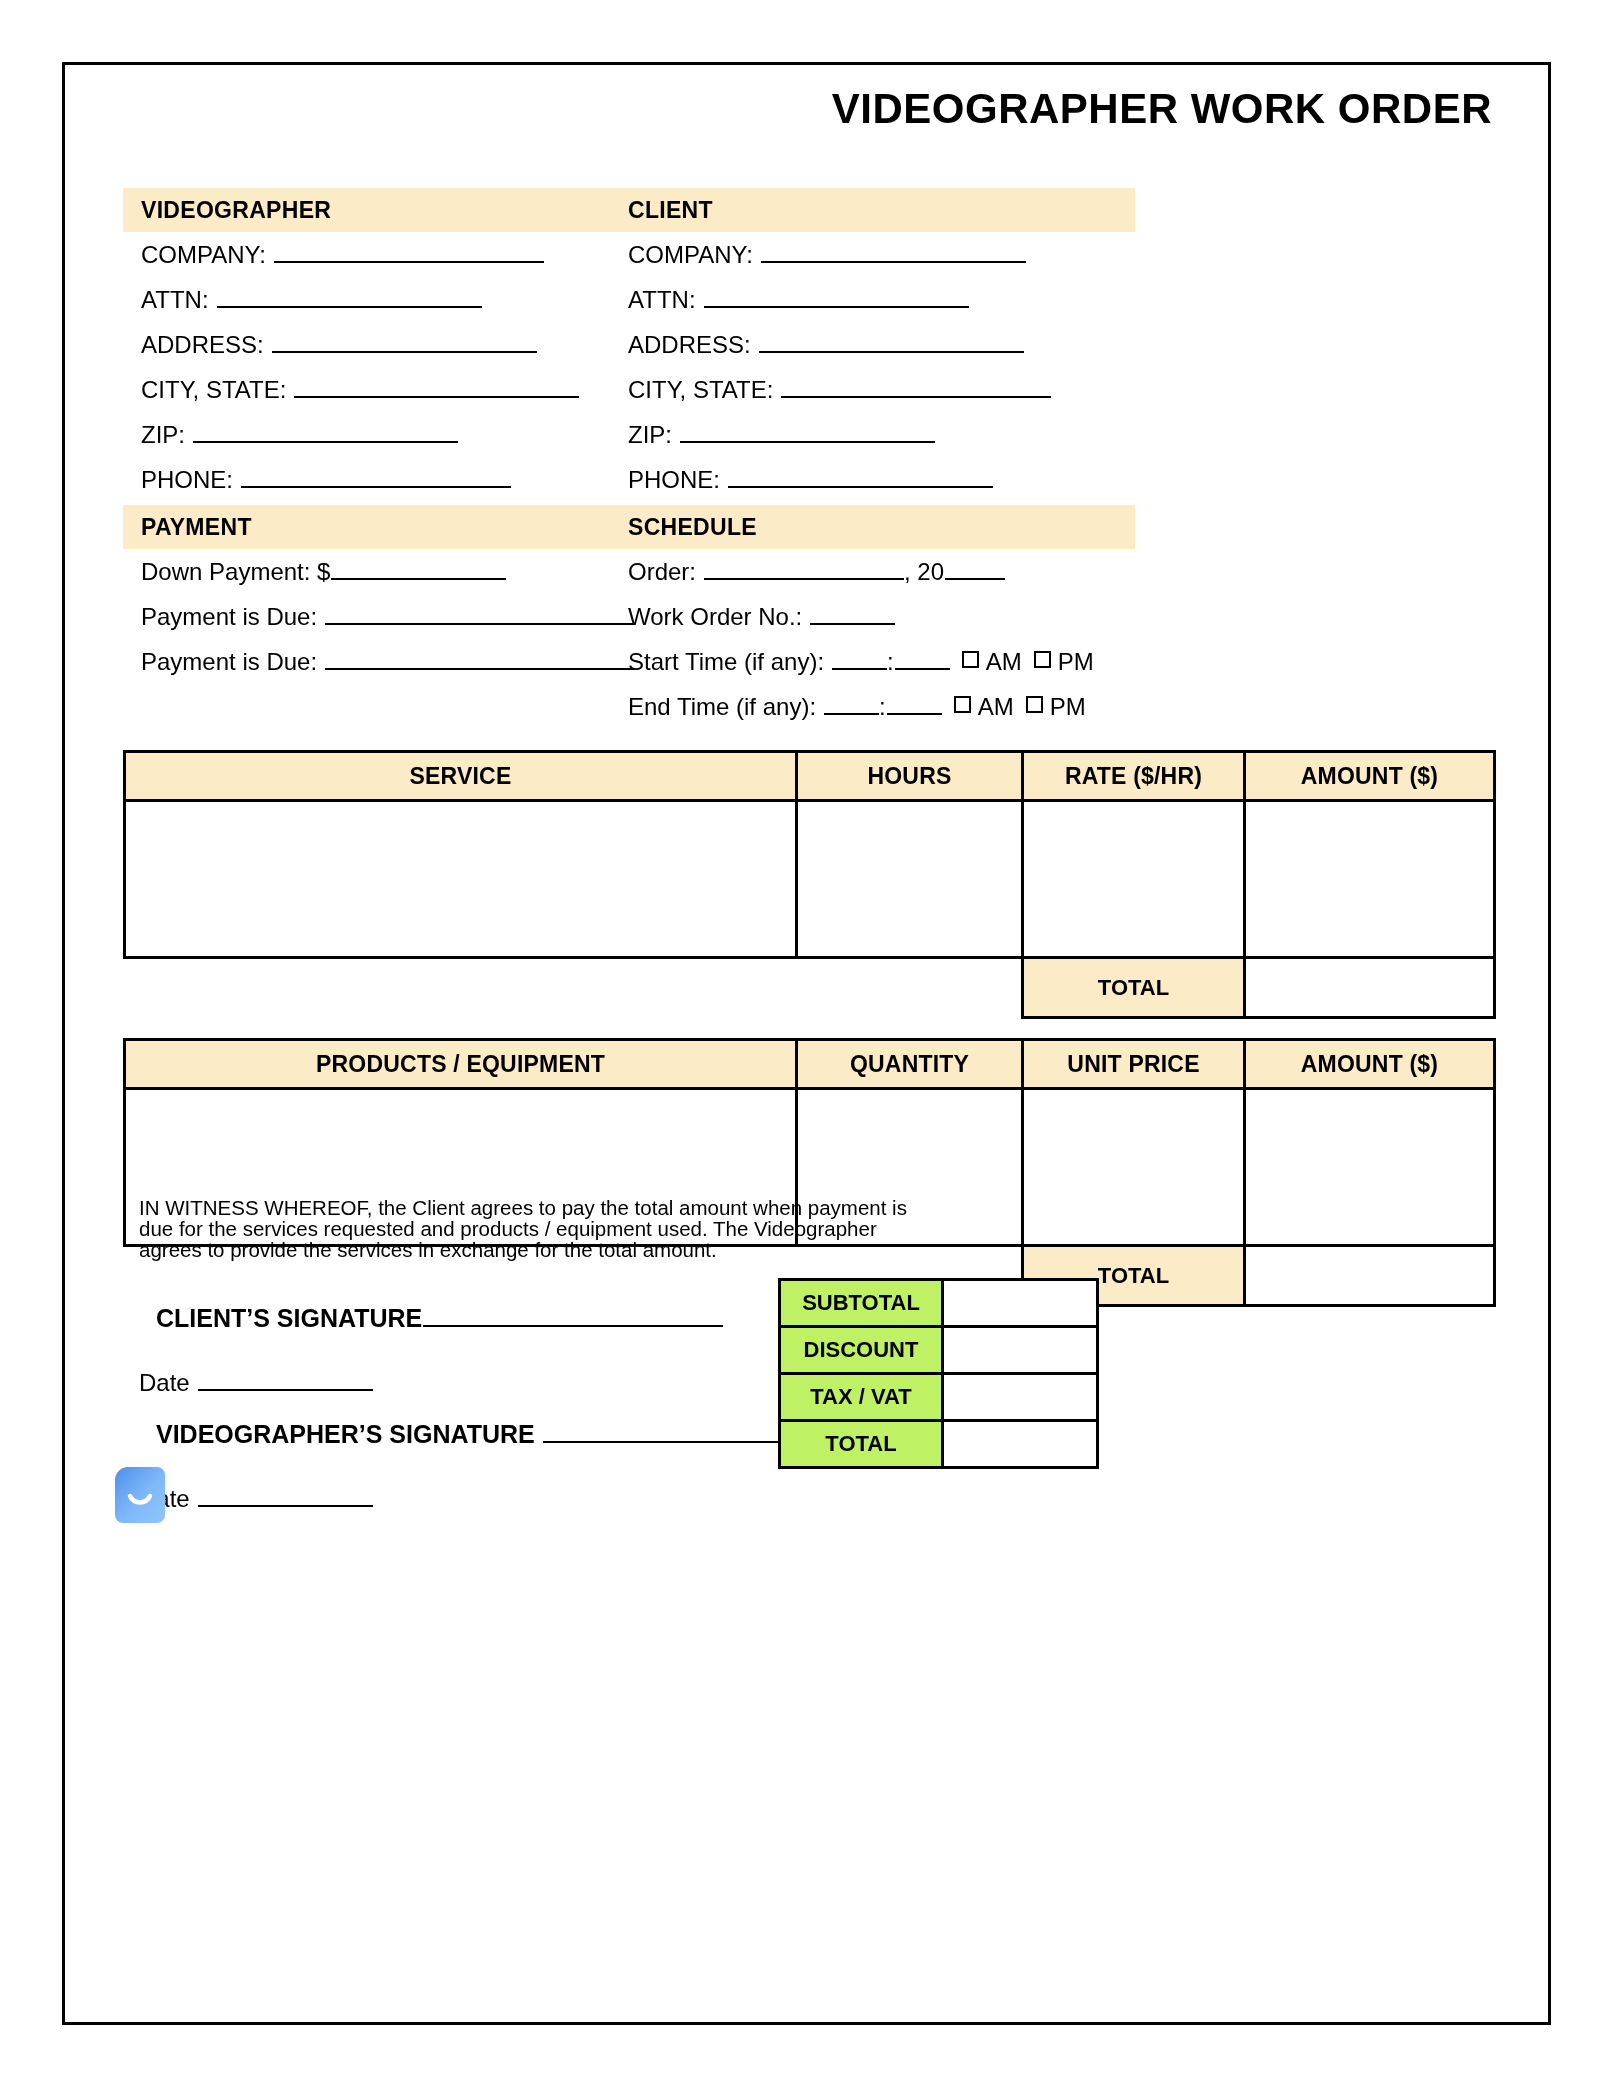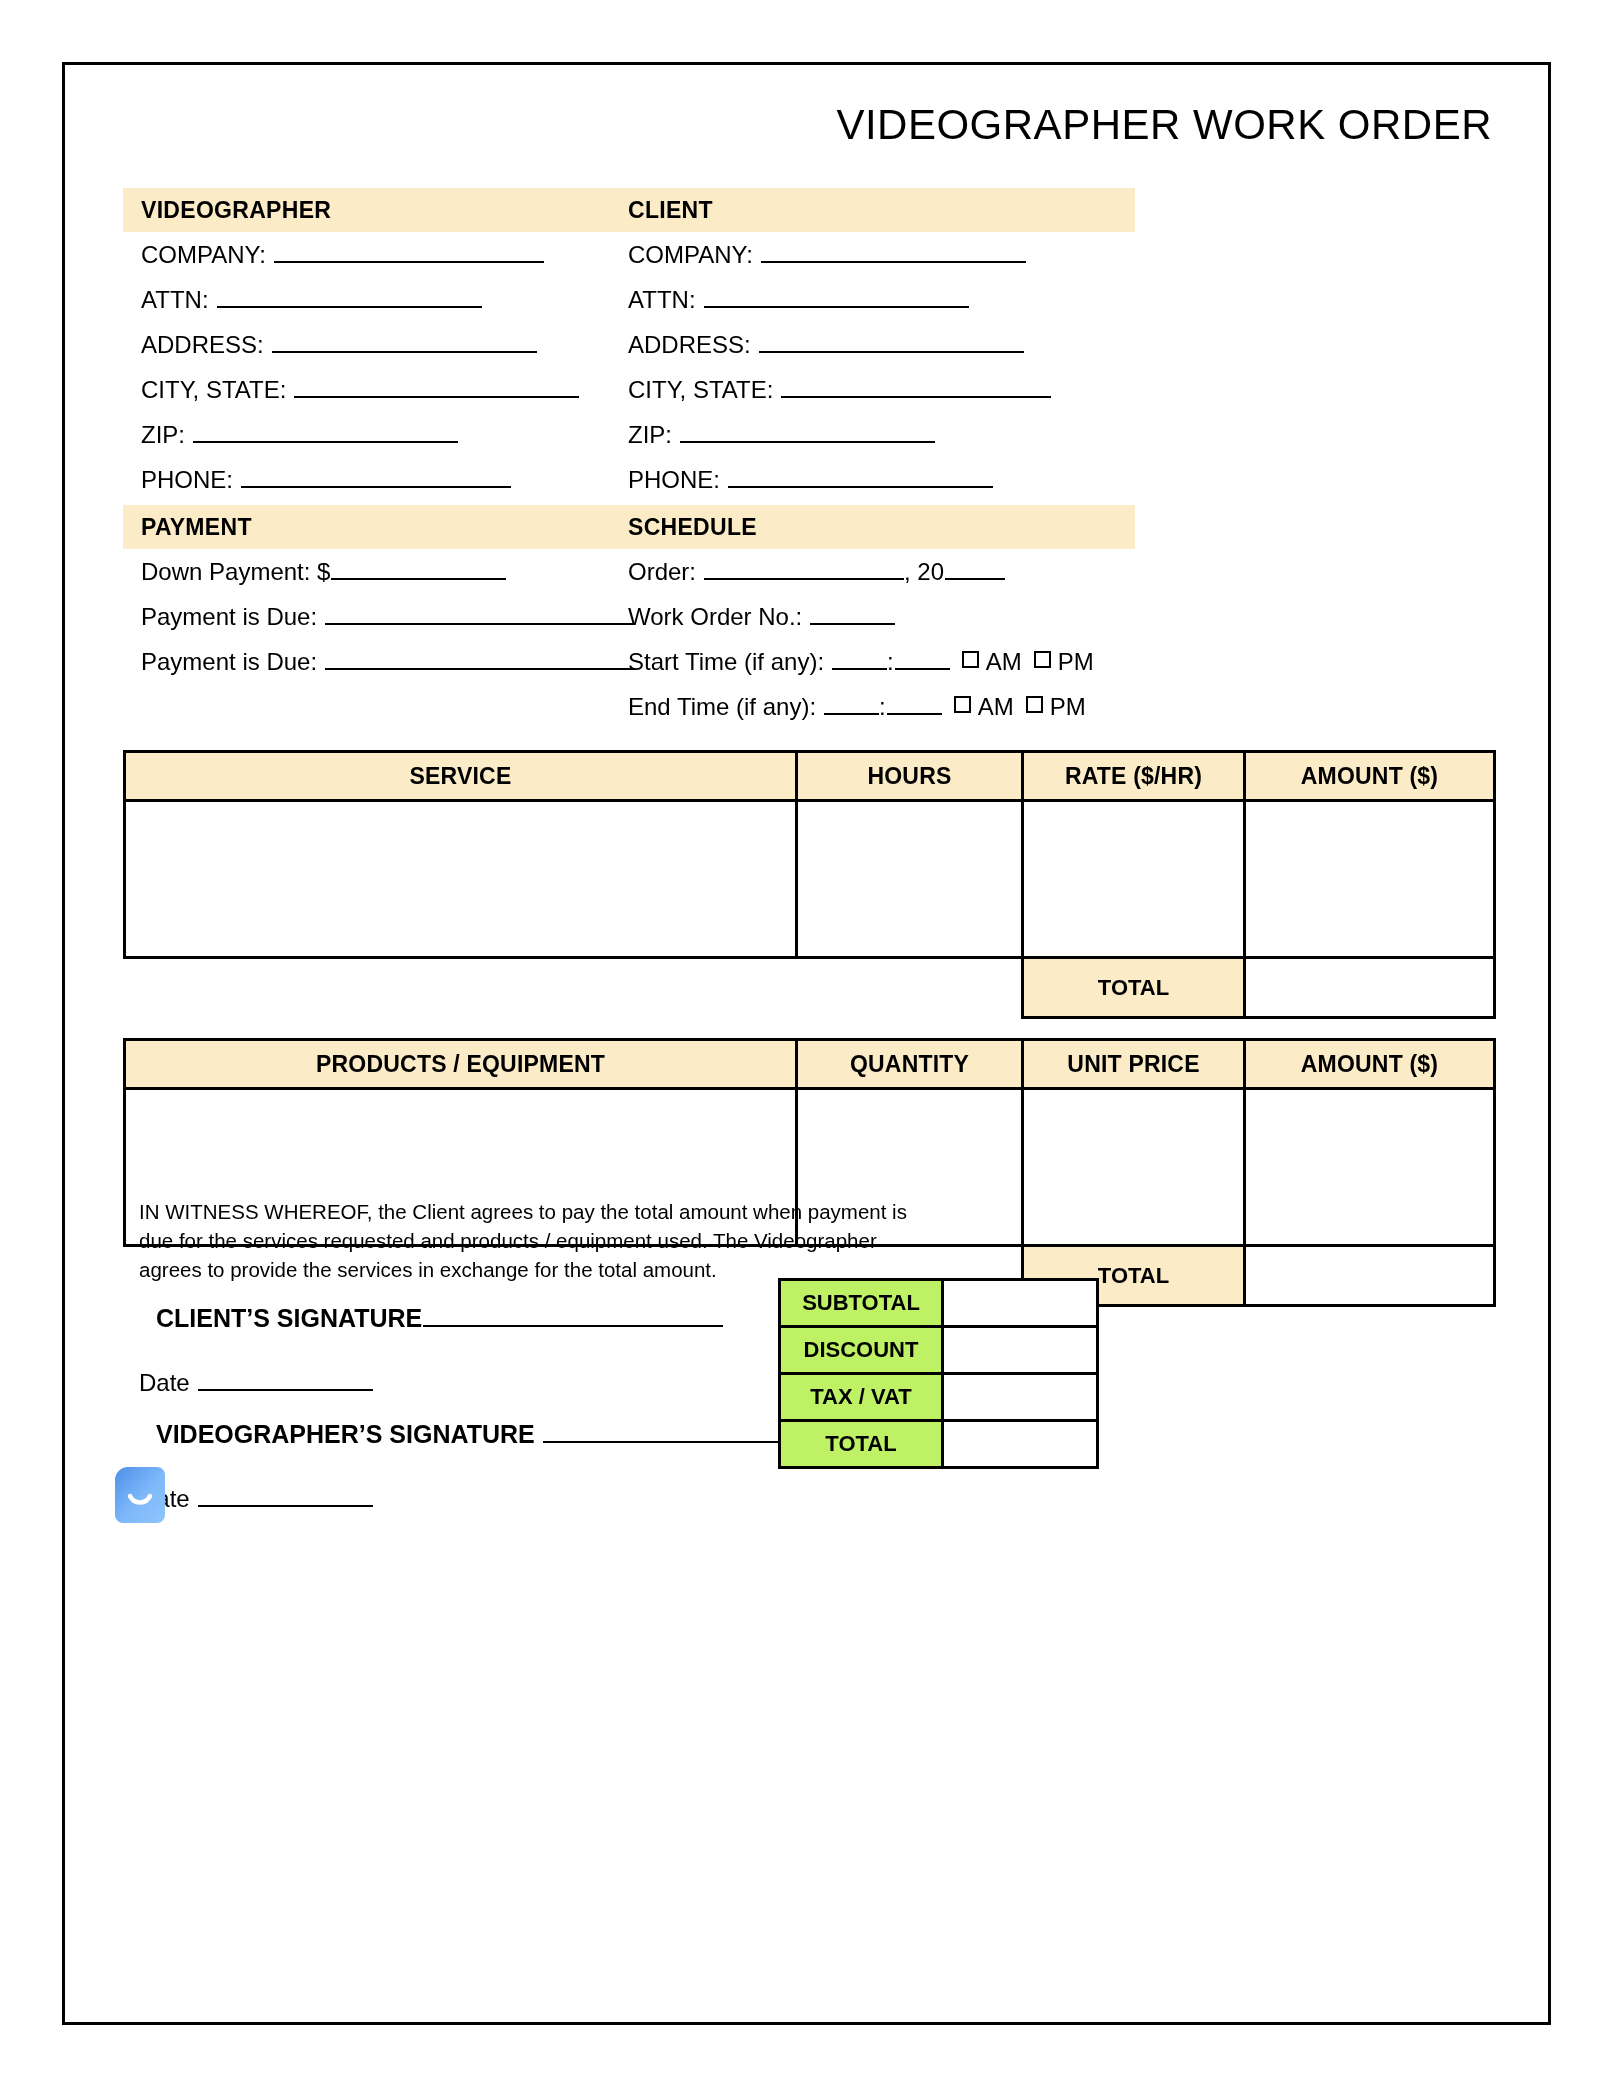"VIDEOGRAPHER WORK ORDER" .doc-title { font-weight: normal -> bold; top: 36px -> 20px }
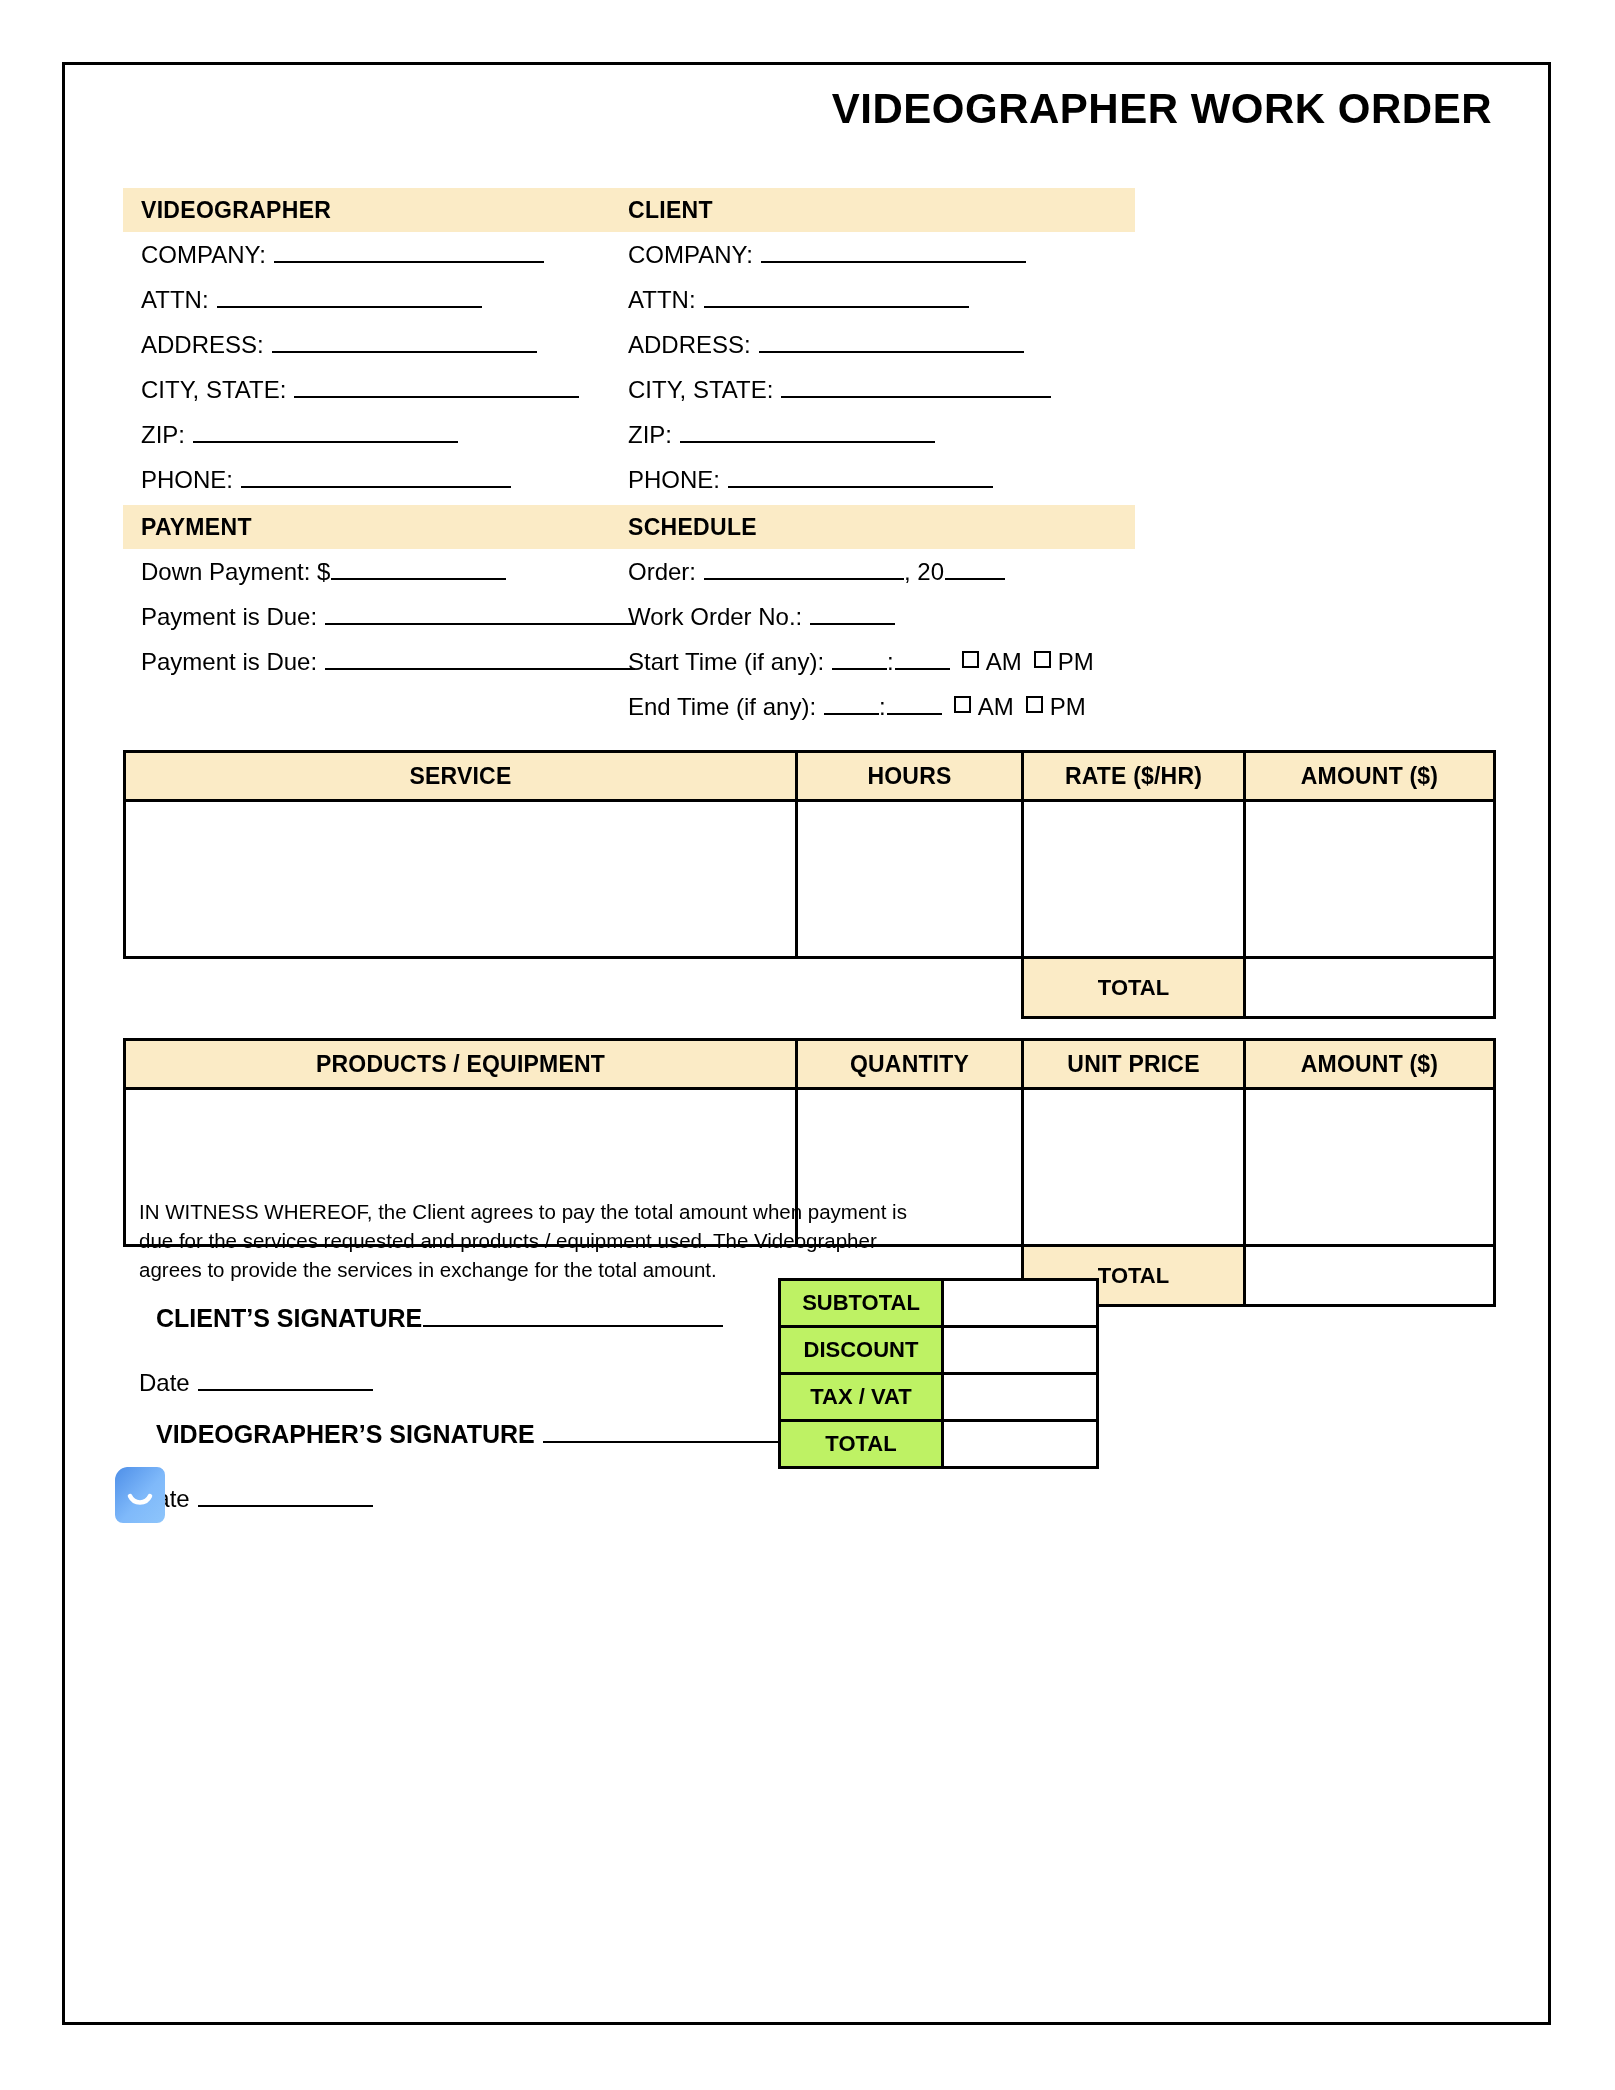"IN WITNESS WHEREOF, the Client" .witness { line-height: 29px -> 21px }
